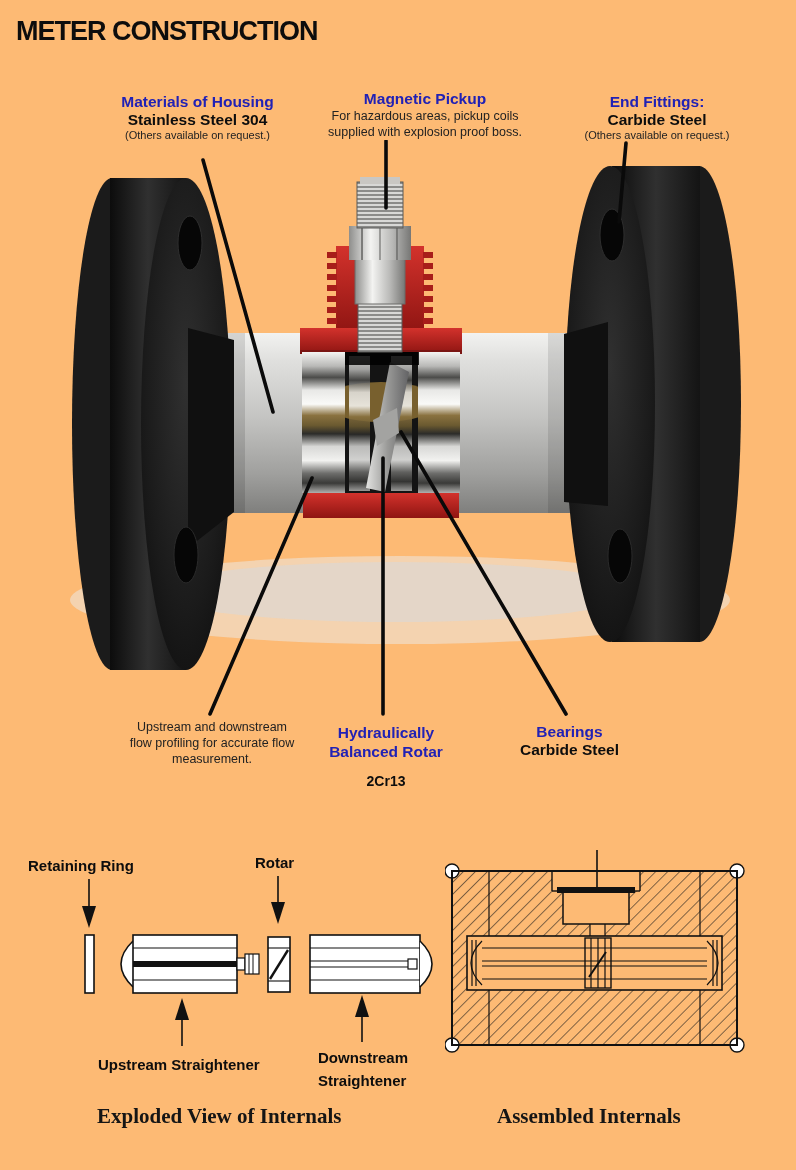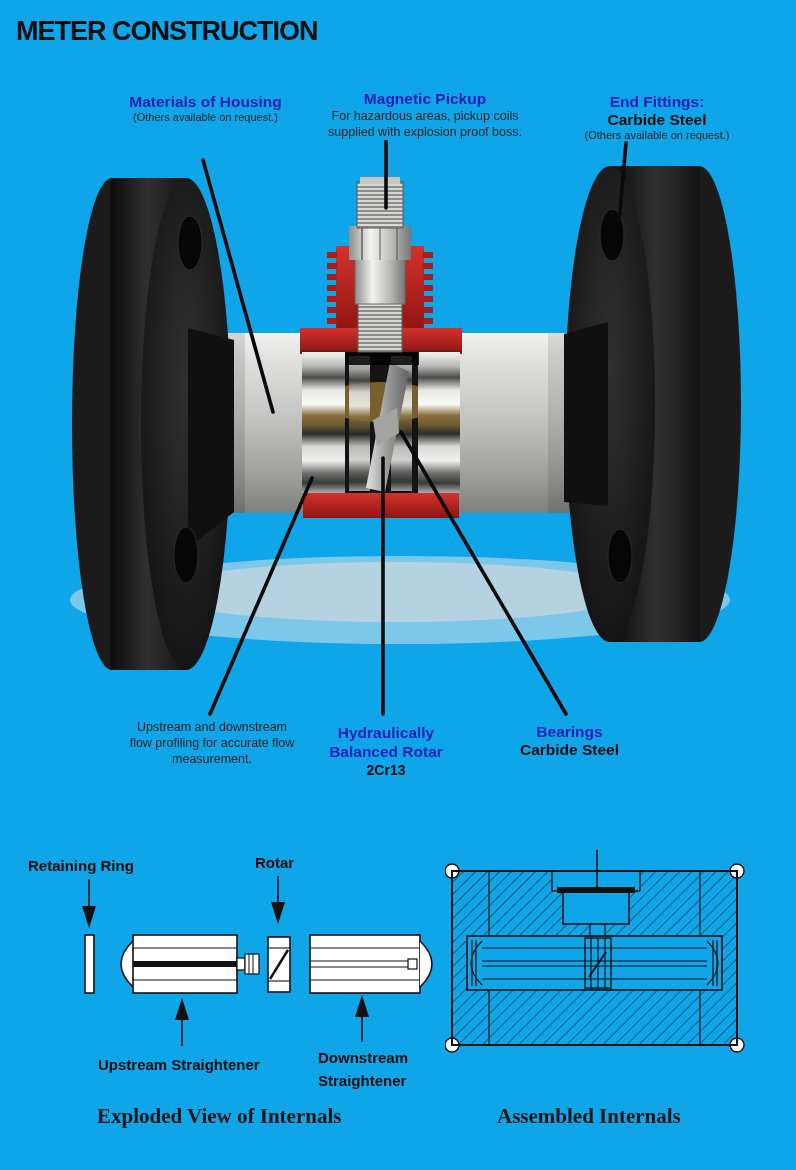"METER CONSTRUCTION" #page { background: #0ea5e9 -> #fdba74 }
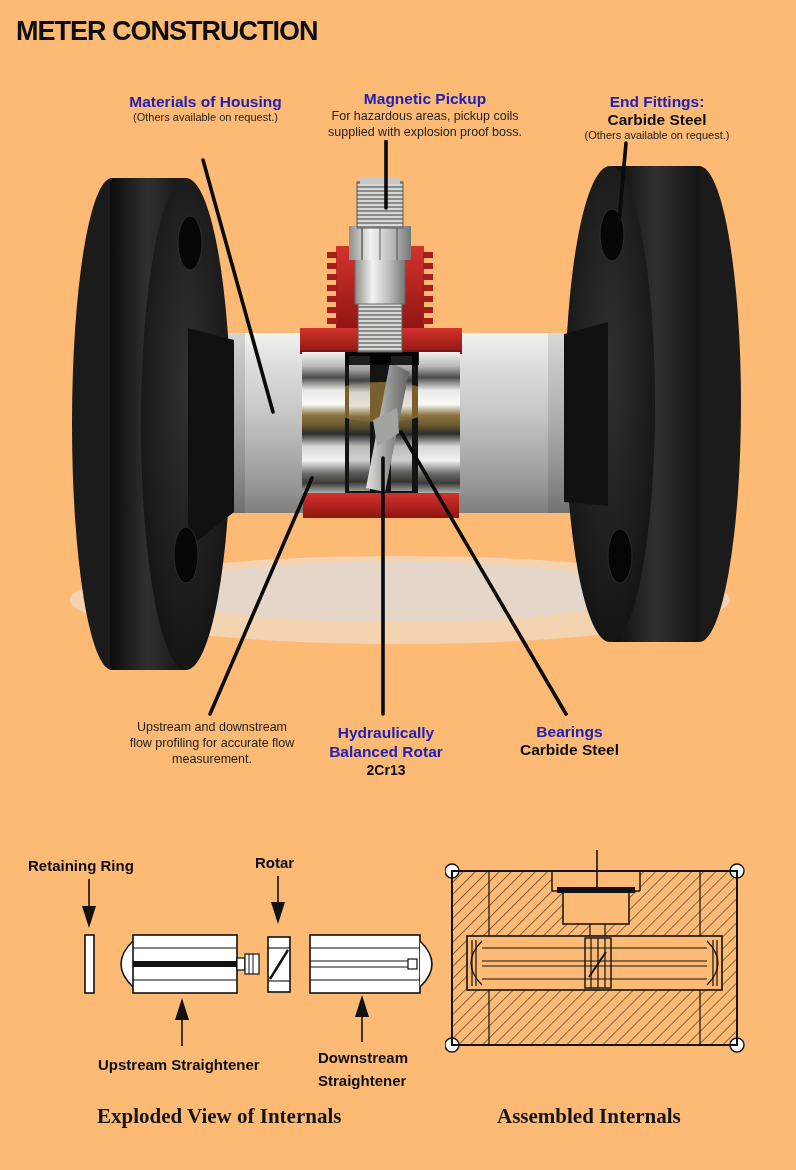"Materials of Housing" div.abs { left: 88px -> 80px }
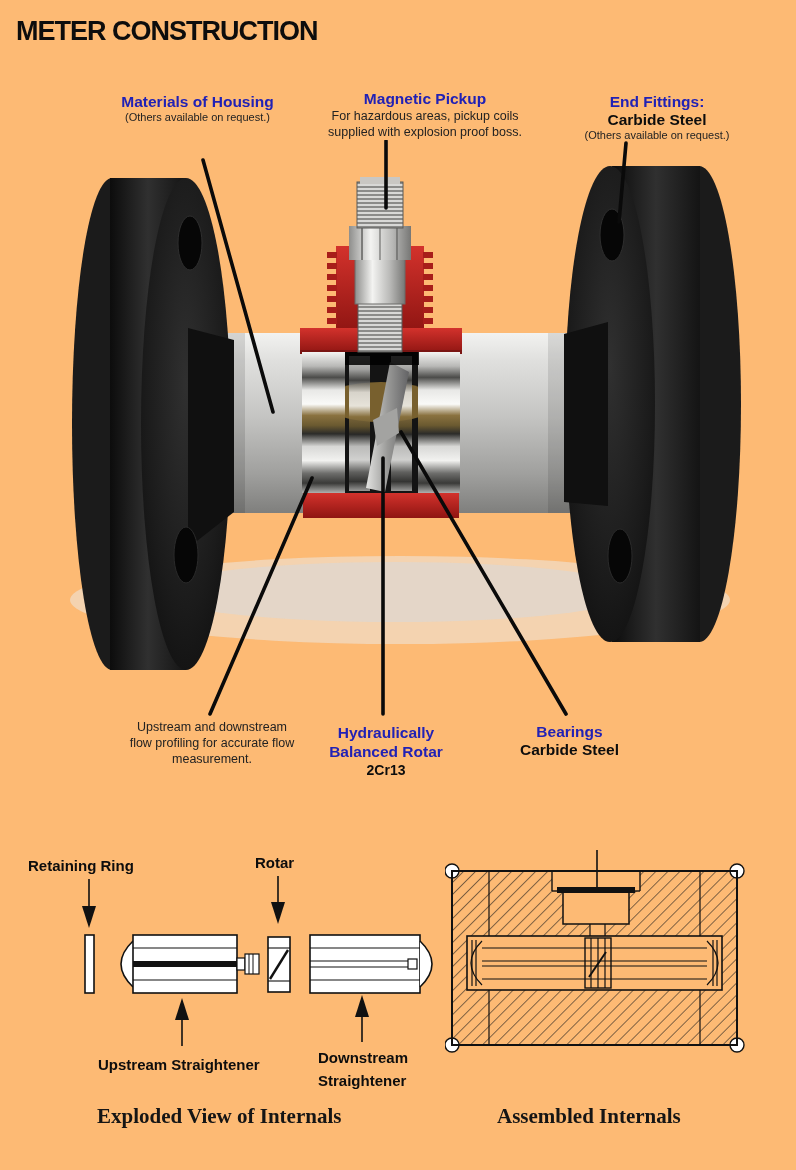"Stainless Steel 304" div.co-val { html: none -> <div>Stainless Steel 304</div> }
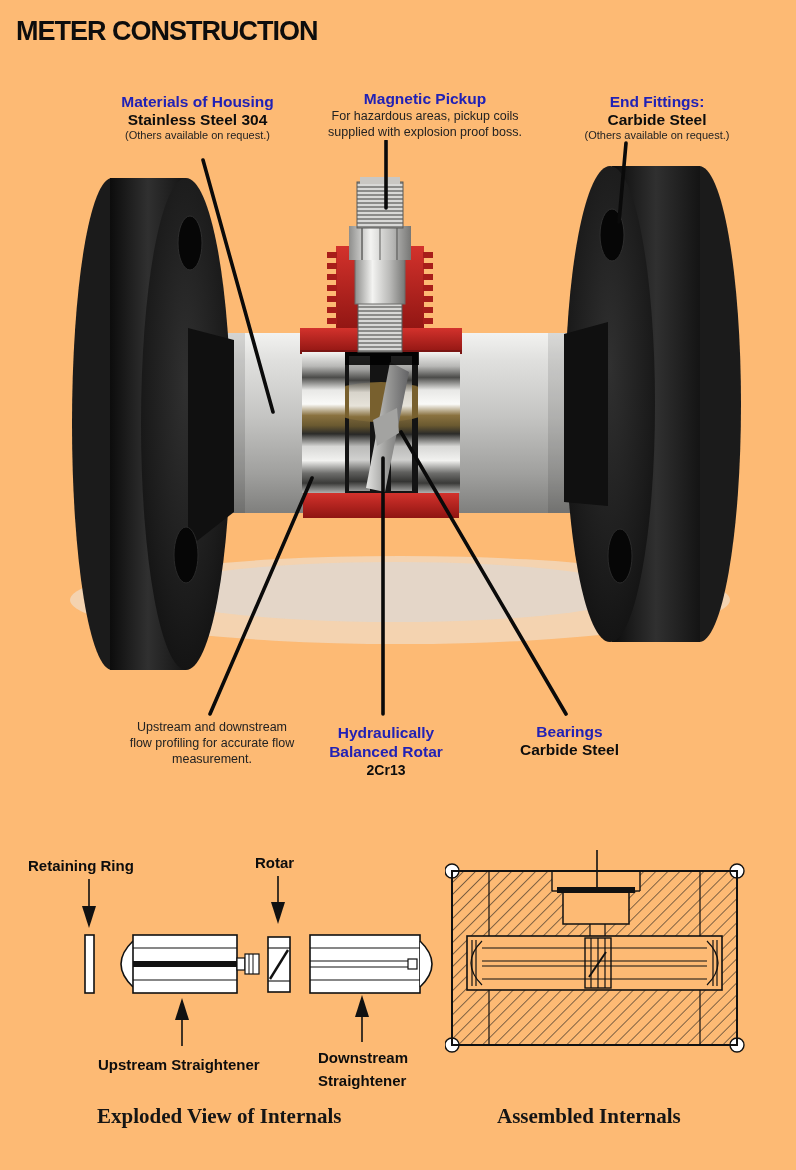"2Cr13" div.co-val { margin-top: none -> 11px }
